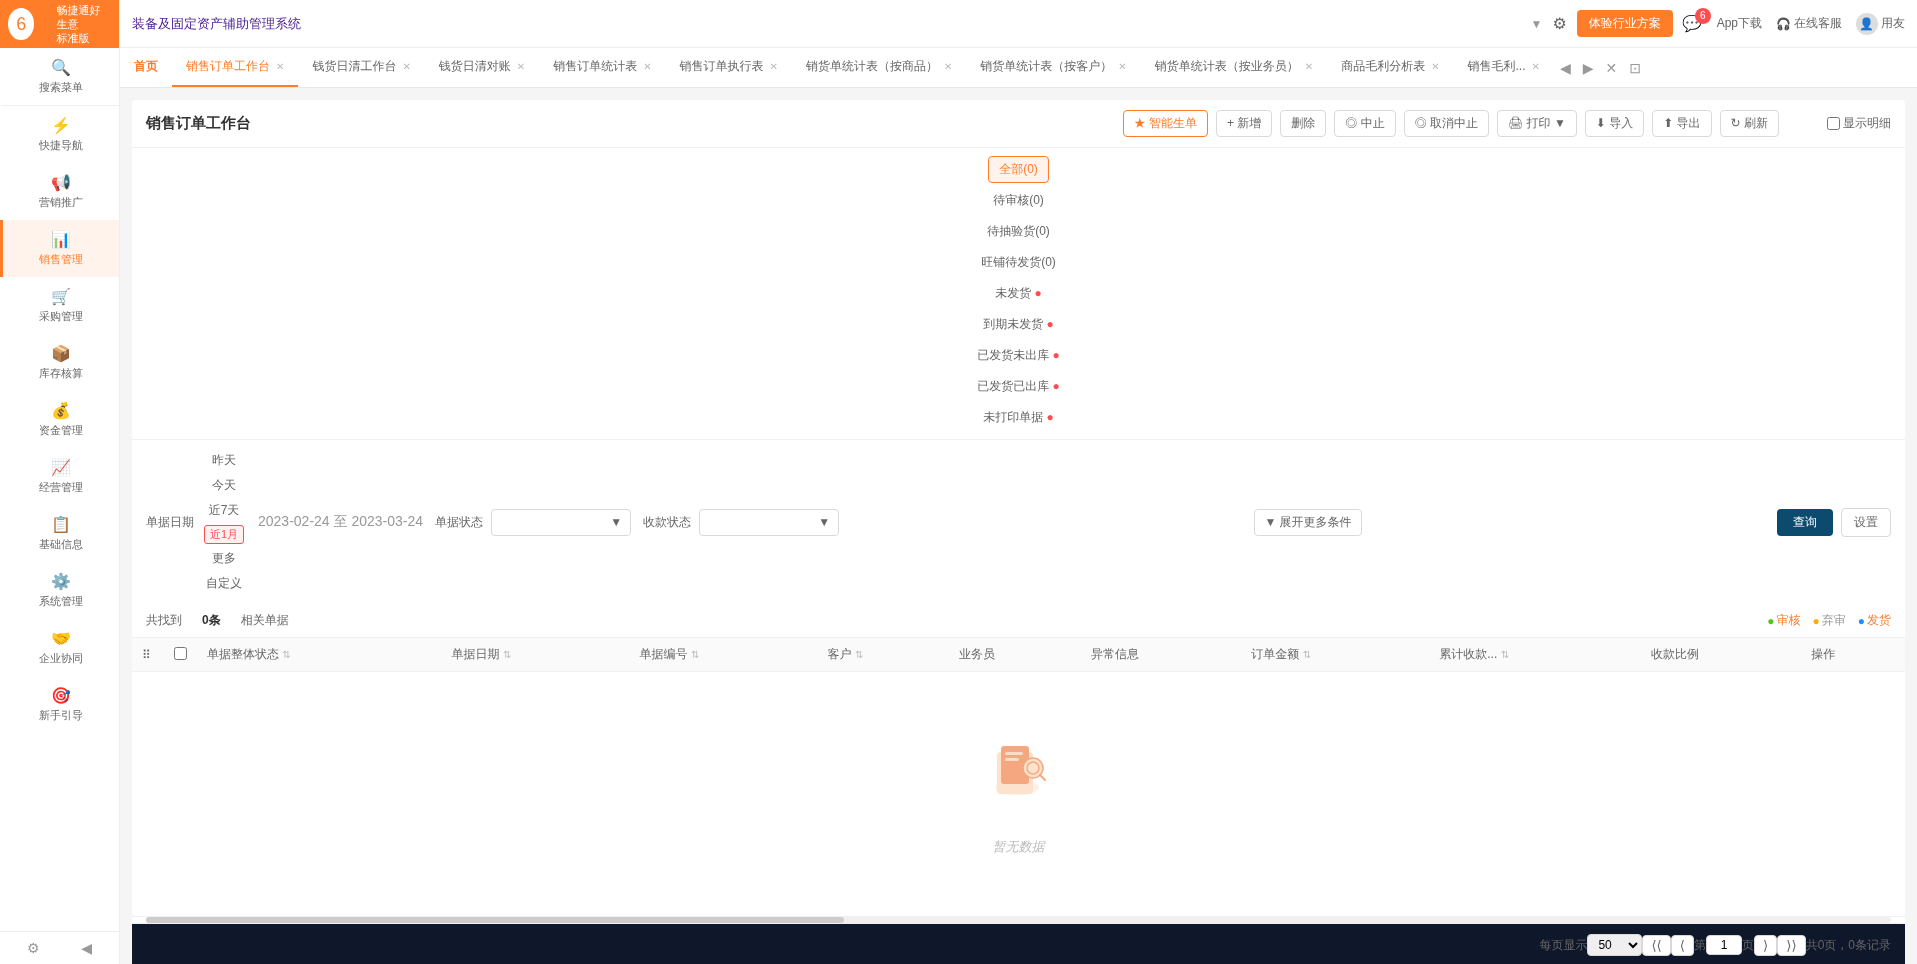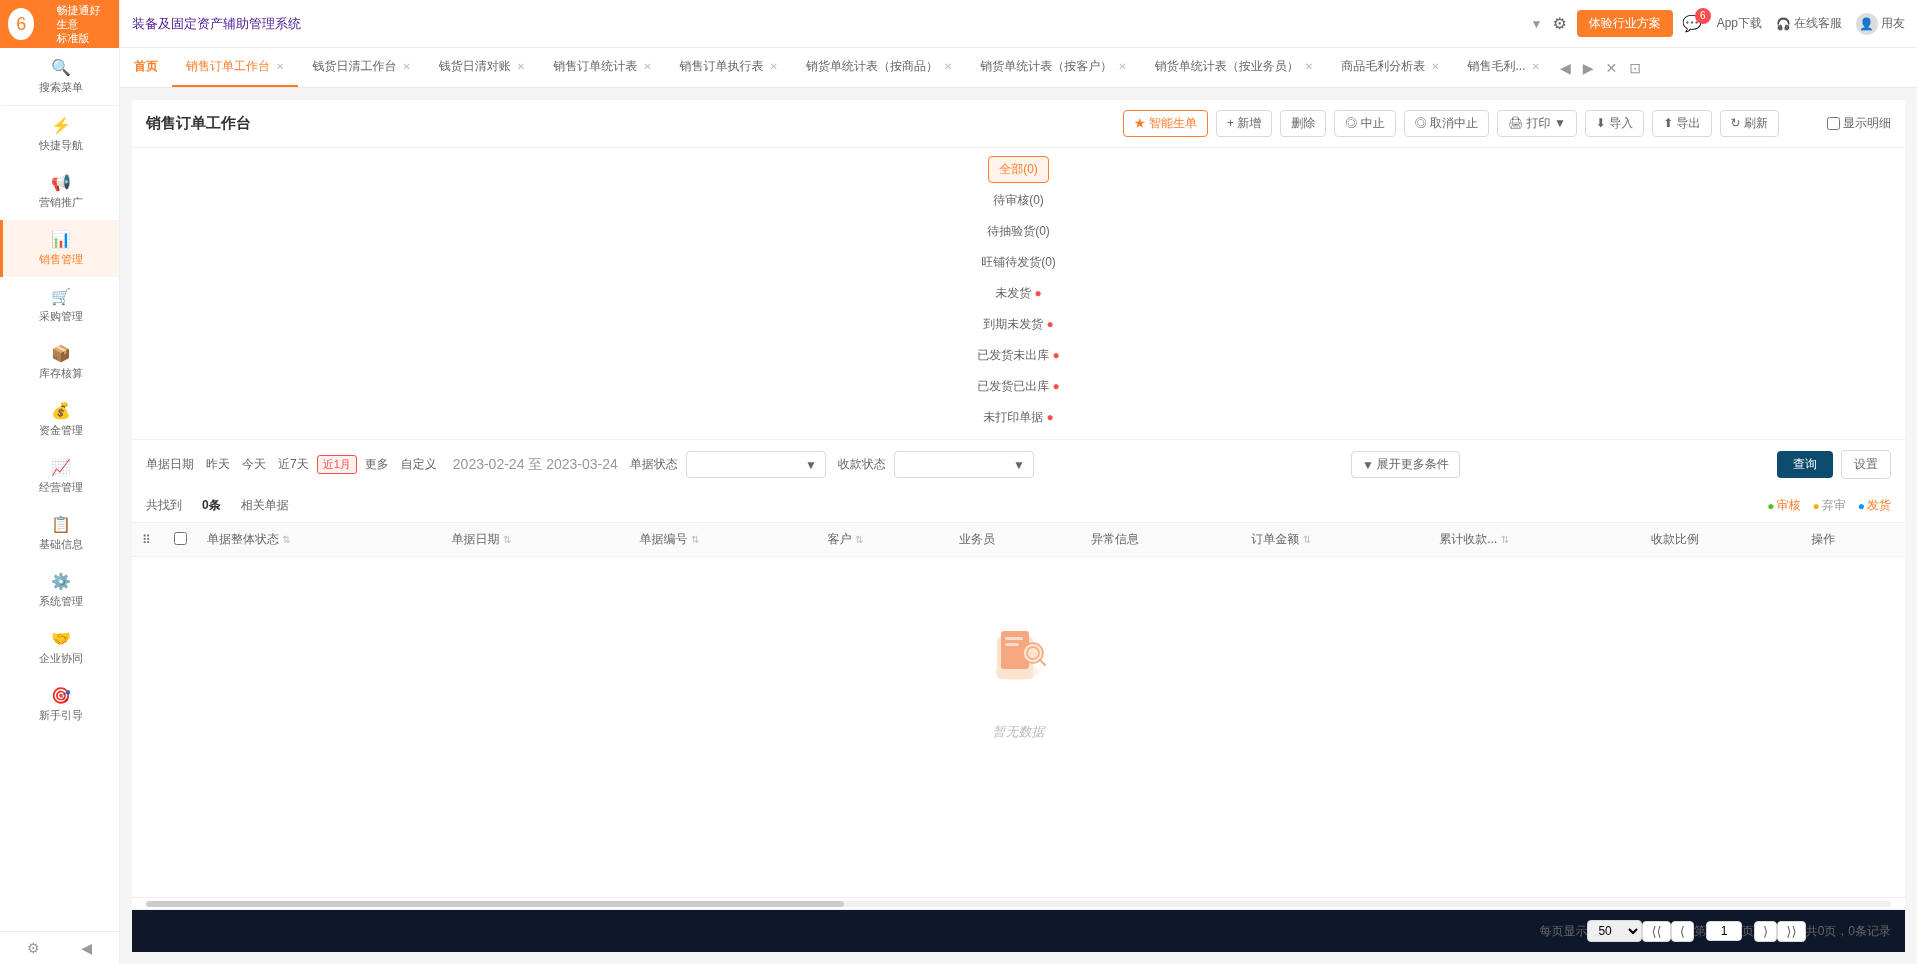"昨天" .search-date-group { flex-direction: none -> column }
